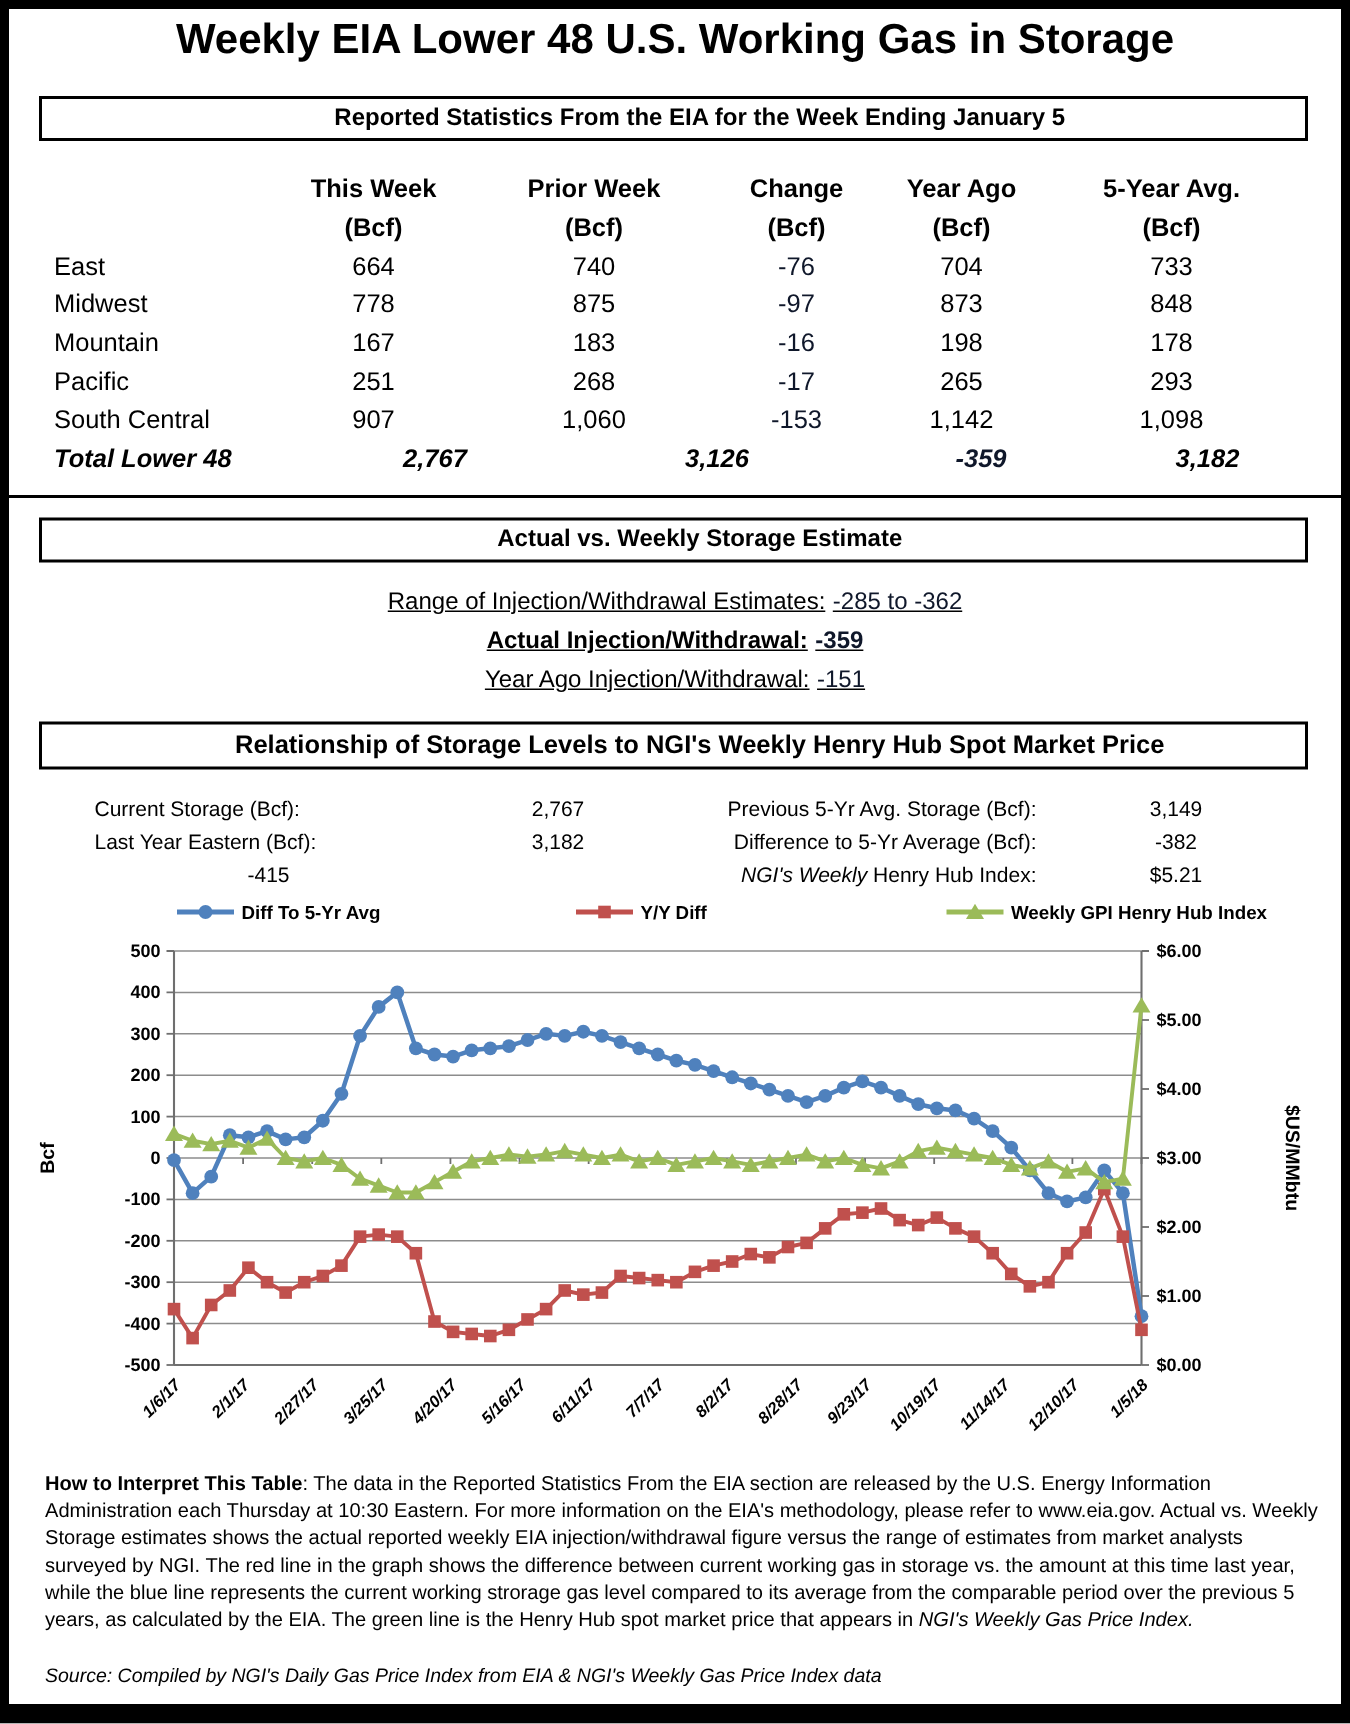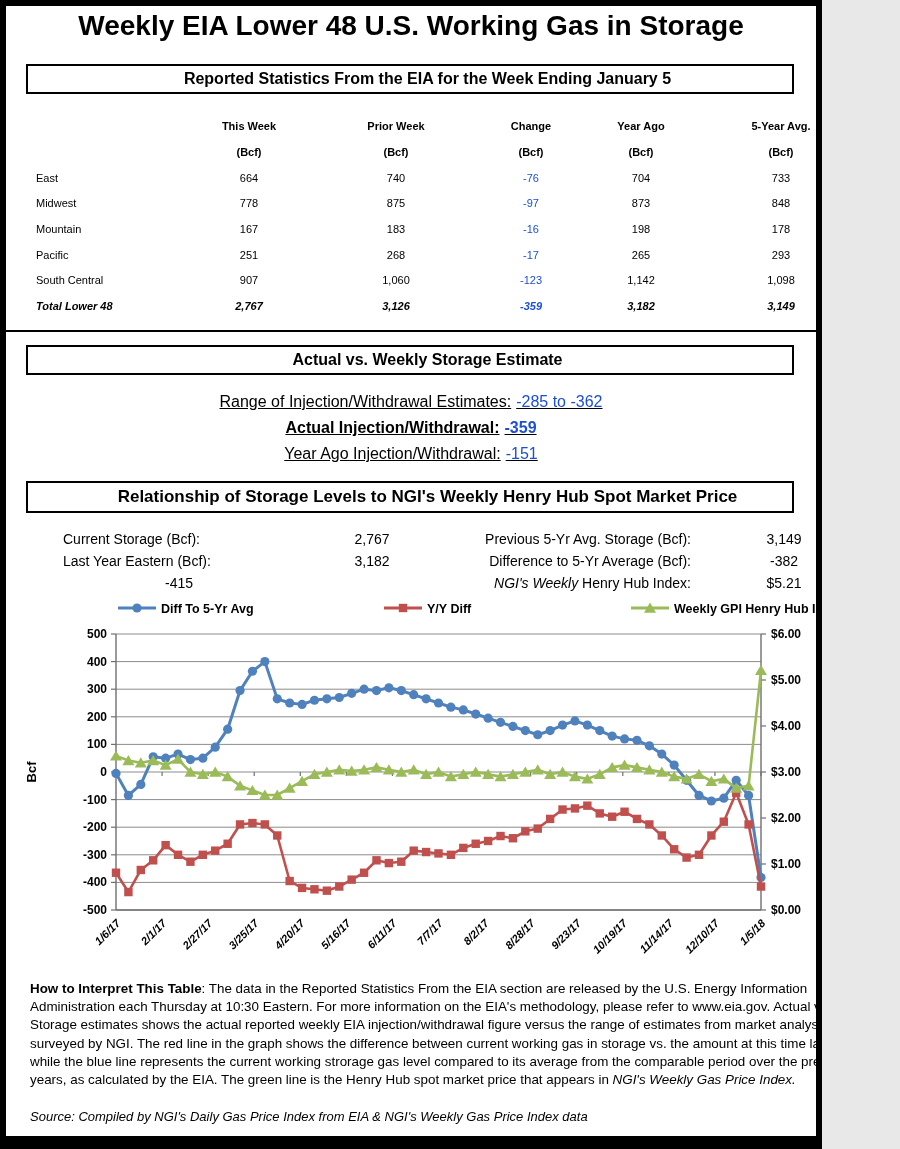"Weekly EIA Lower 48 U.S." .page { width: 822px -> 900px }
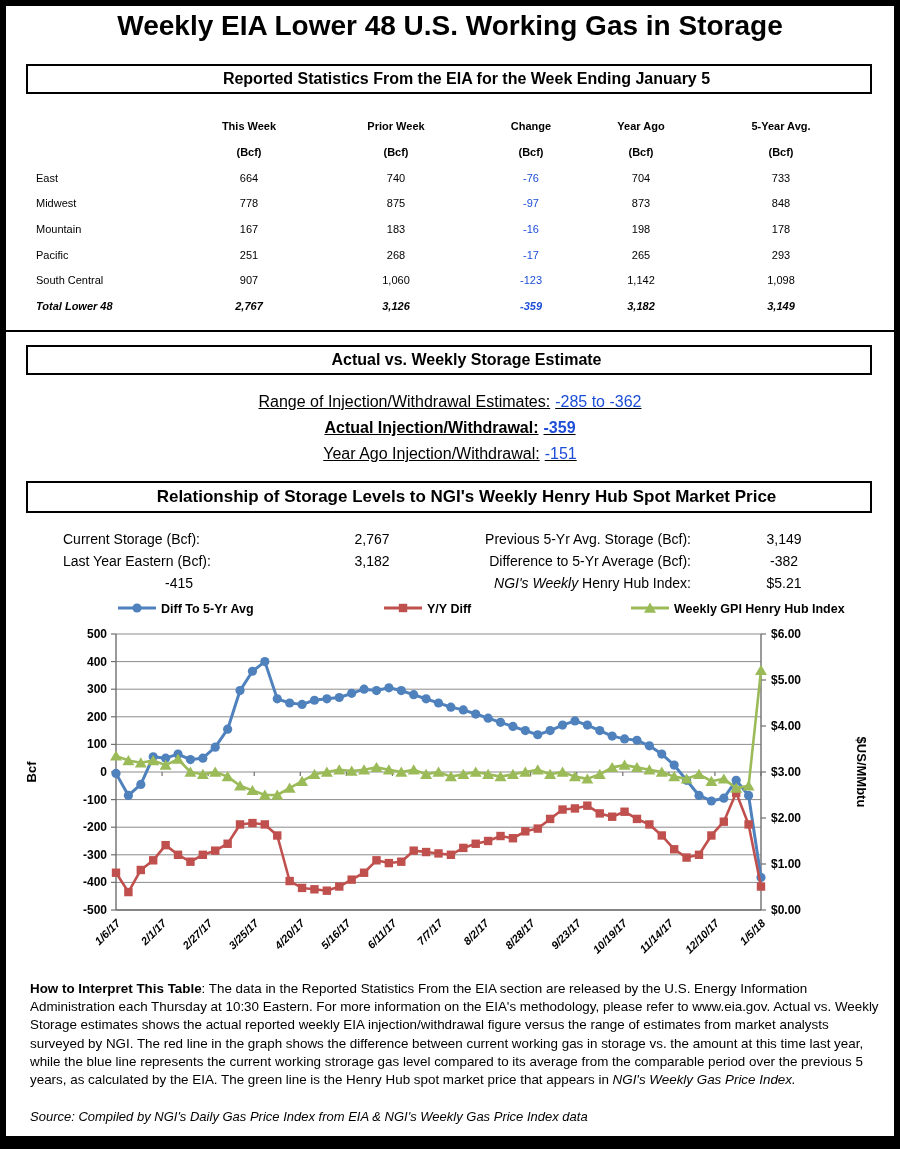"This Week" .stat-table { font-size: 11px -> 17px }
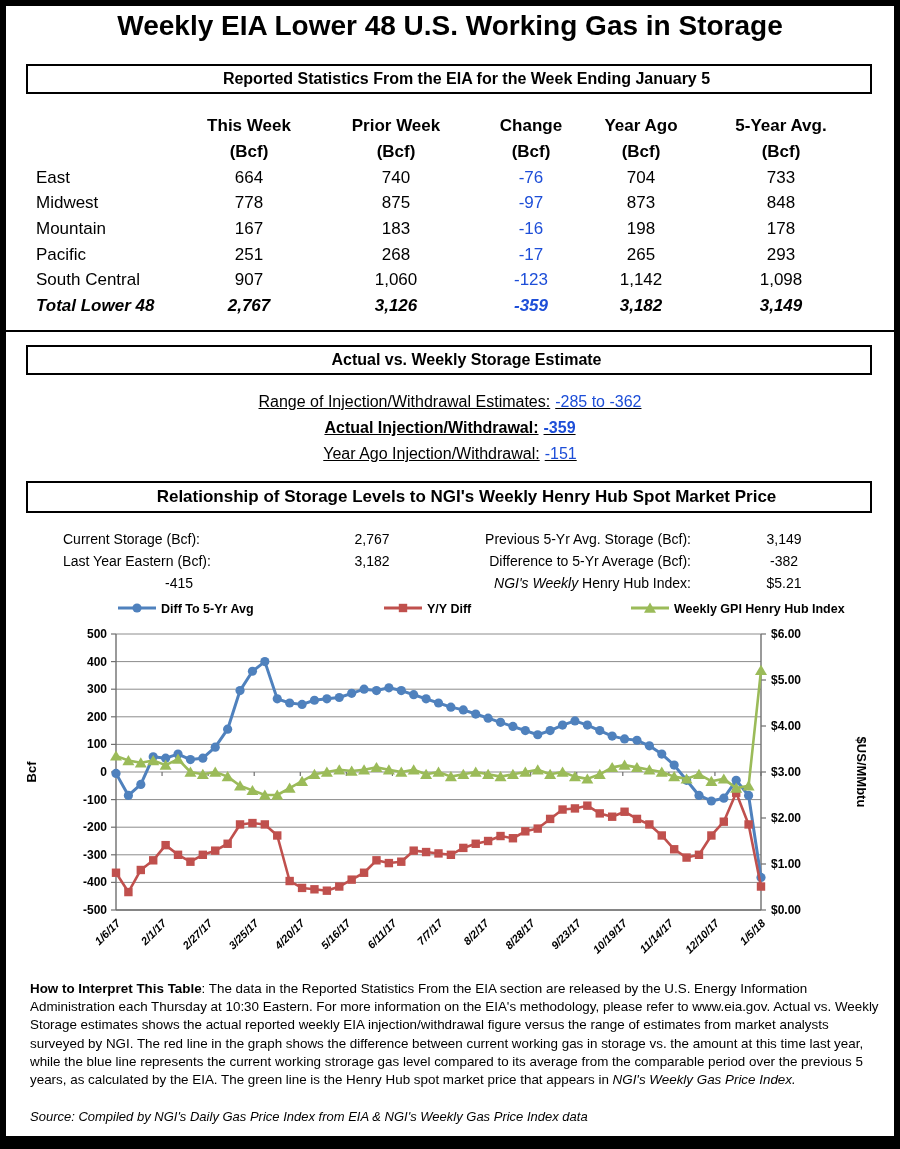"-76" .red { color: #1d4ed8 -> #0f172a }
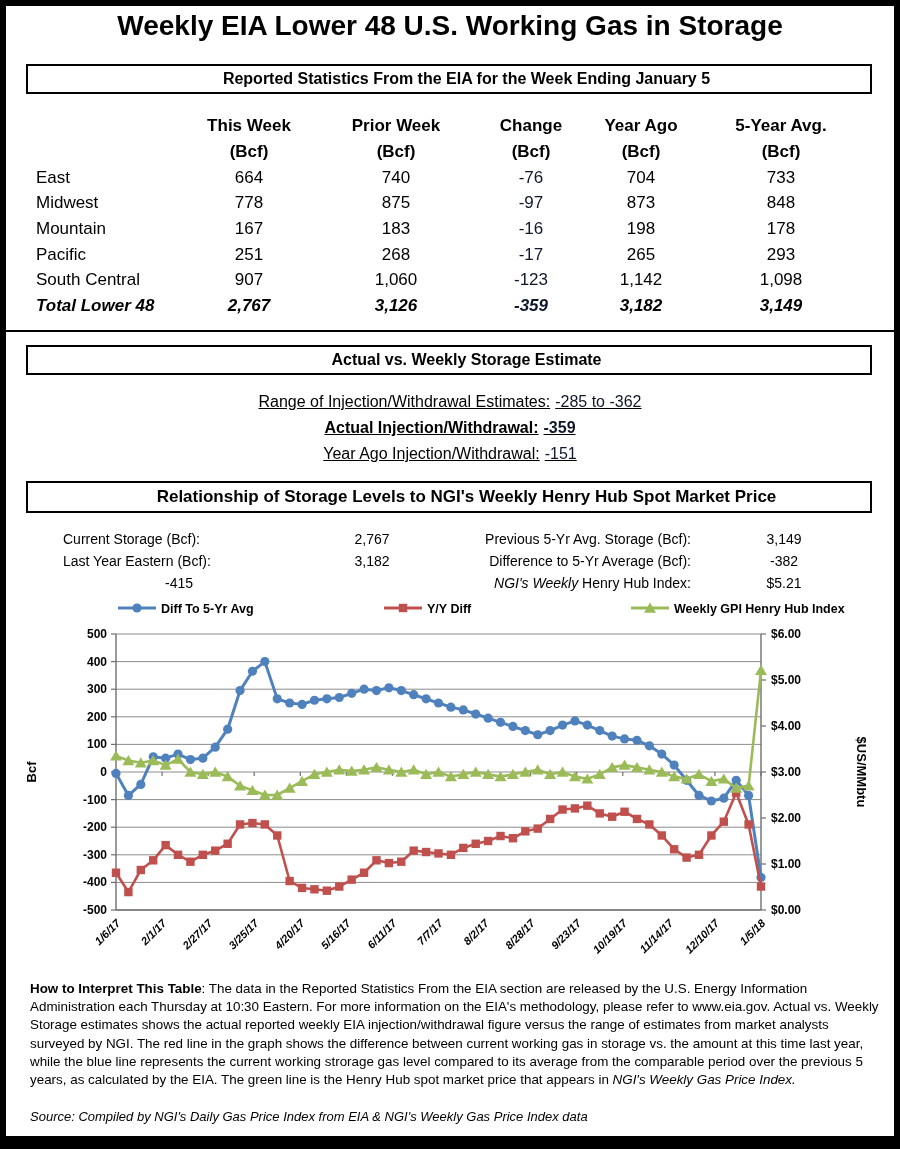"-123" div.tcell { text: -123 -> -153 }
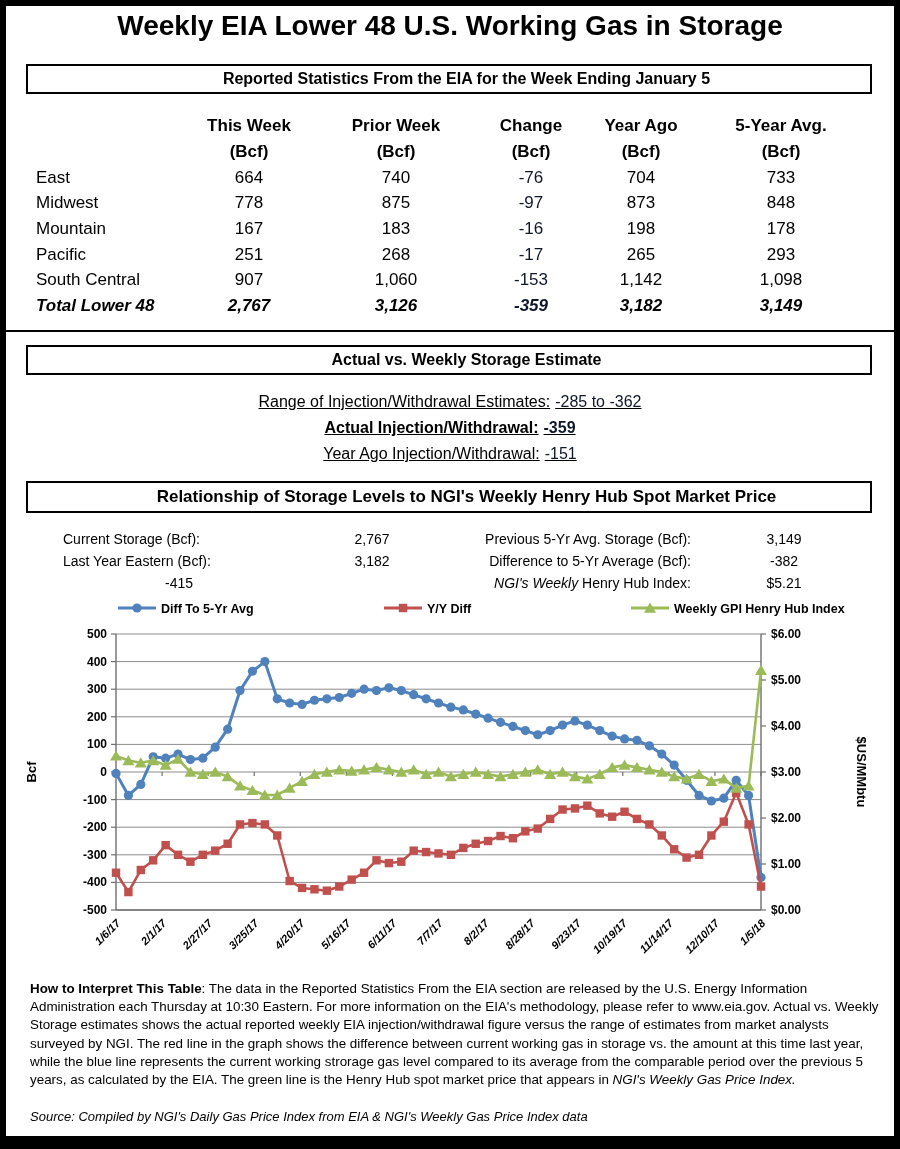"Total Lower 48" .total { gap: none -> 41px }
